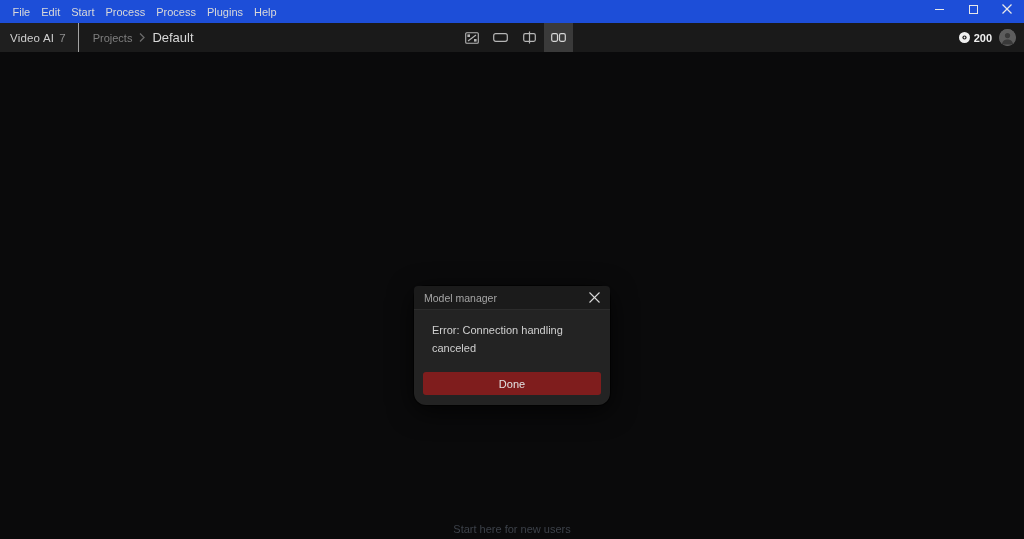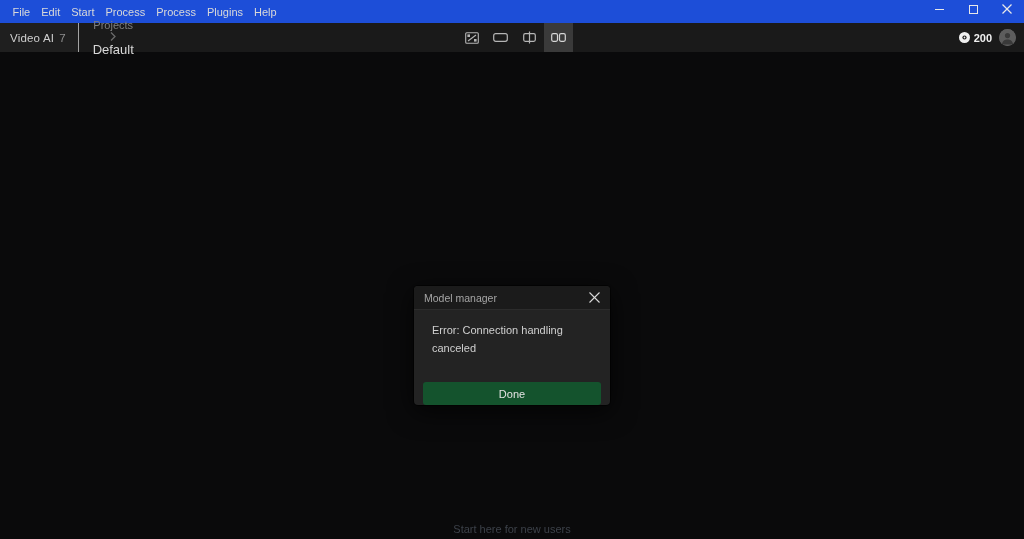"Projects" .breadcrumb { flex-direction: column -> none; gap: 1px -> 7px }
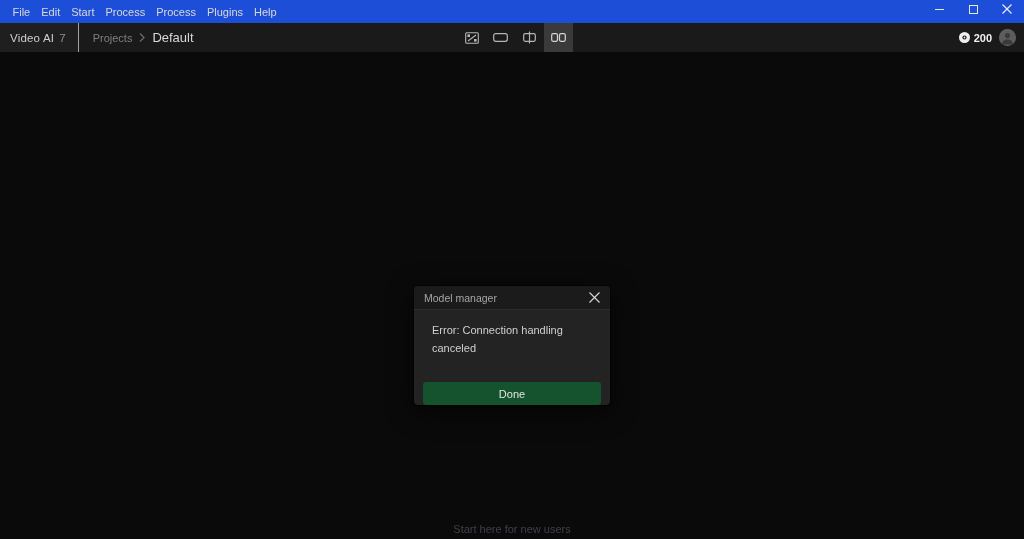"Model manager" .modal { border-radius: 4px -> 12px }
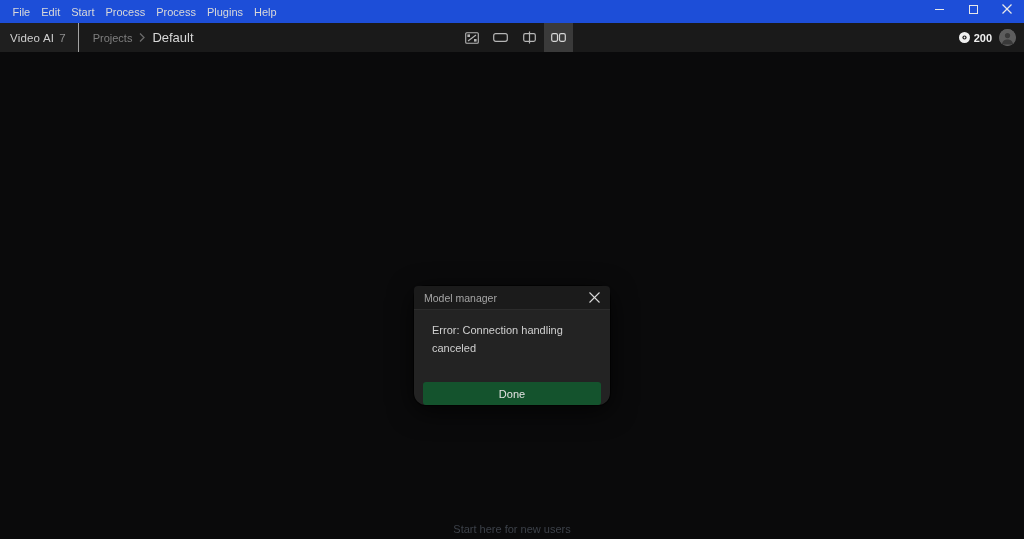"Done" .modal-done { background: #14532d -> #7f1d1d; bottom: 0 -> 10px }
